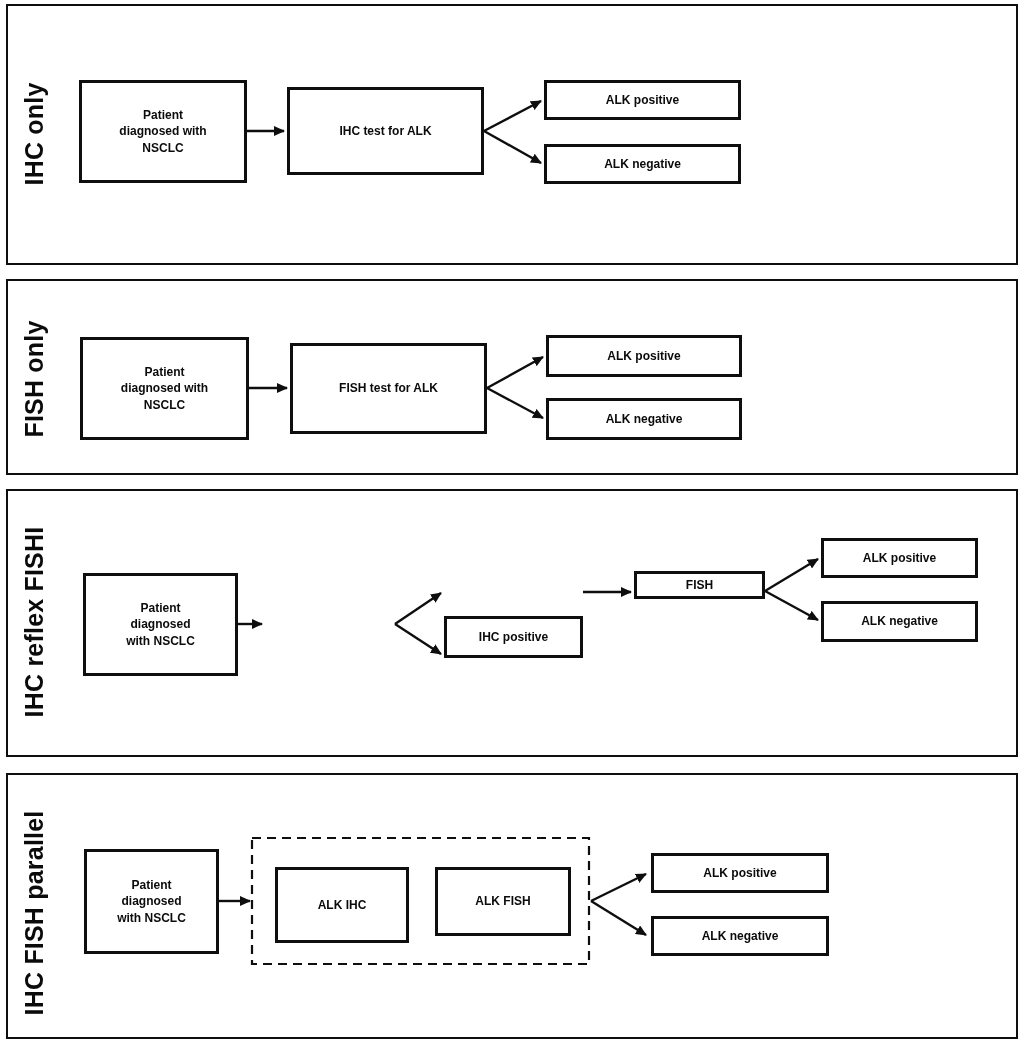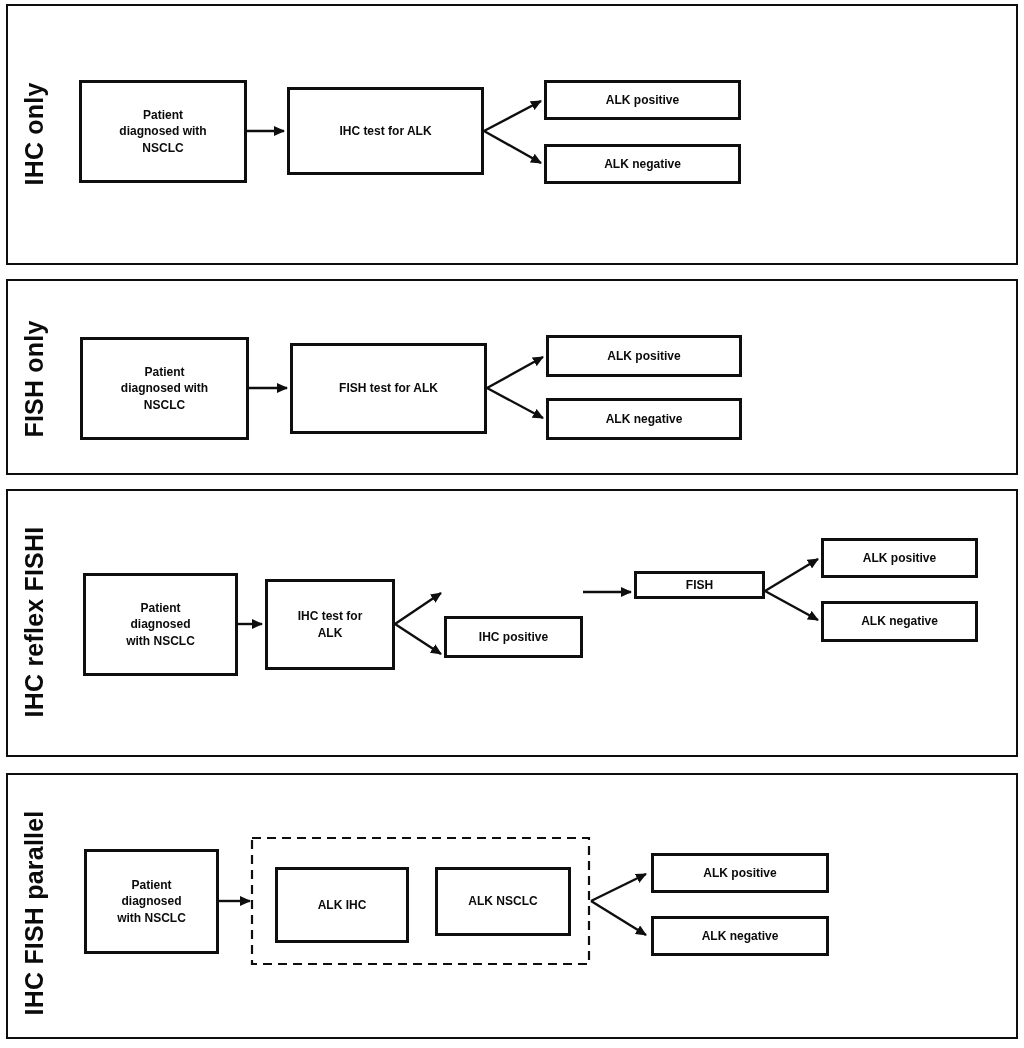"IHC test for" div.node { html: <div>IHC test for ALK</div> -> none }
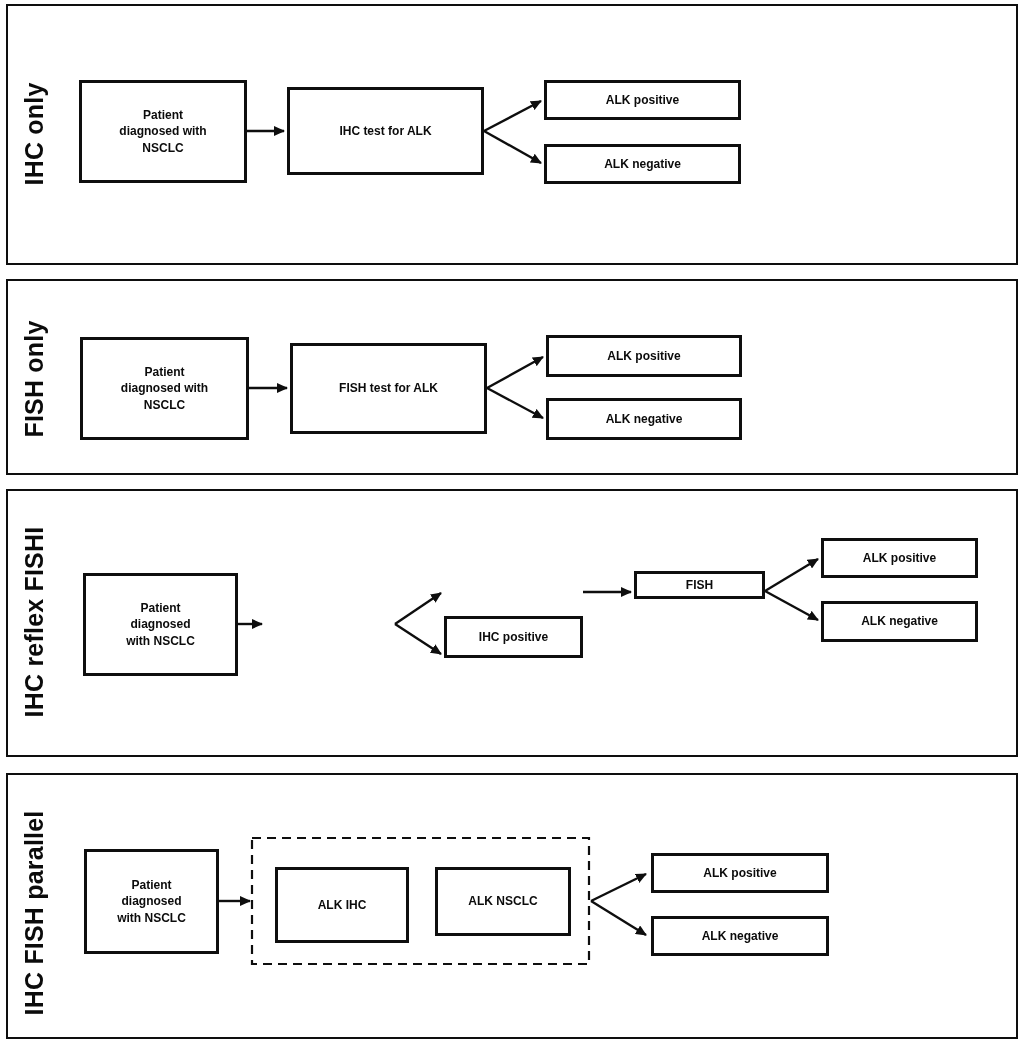"ALK NSCLC" div.node { text: NSCLC -> FISH }
